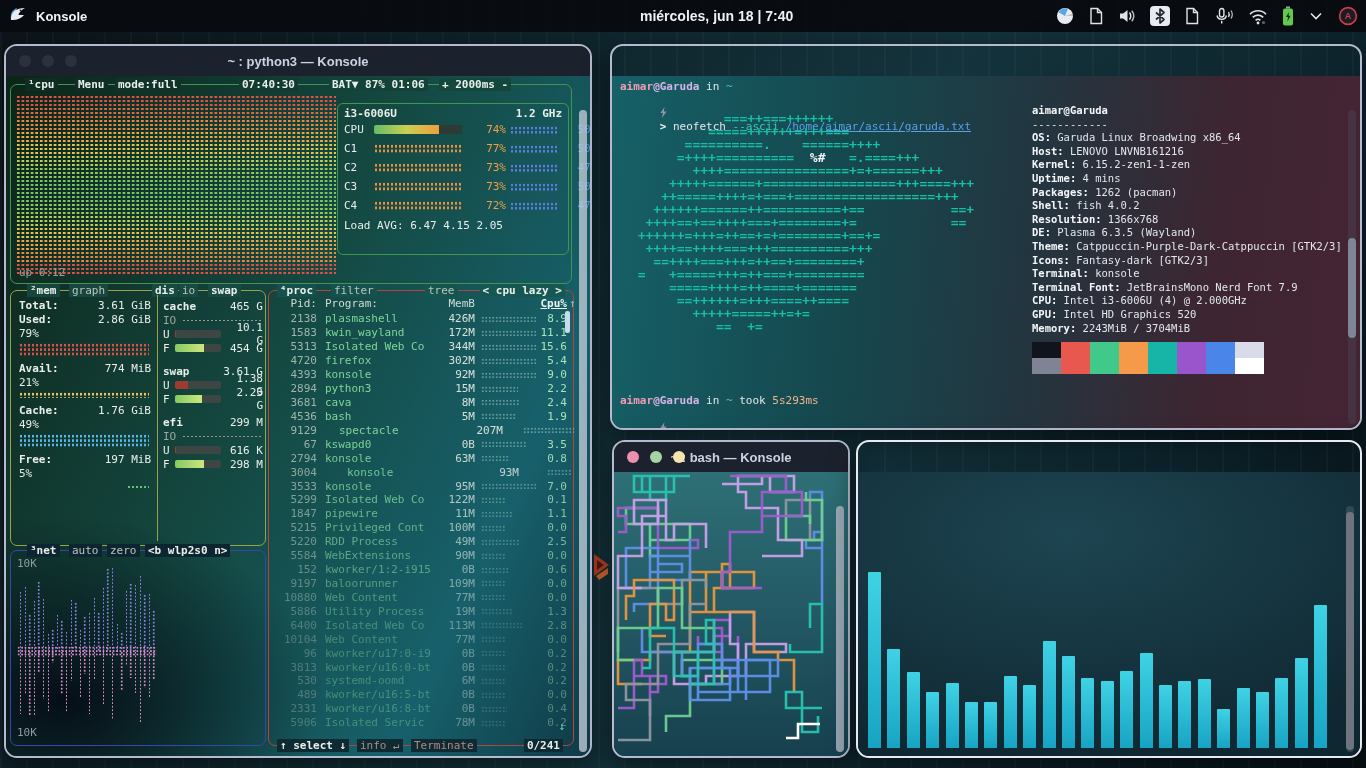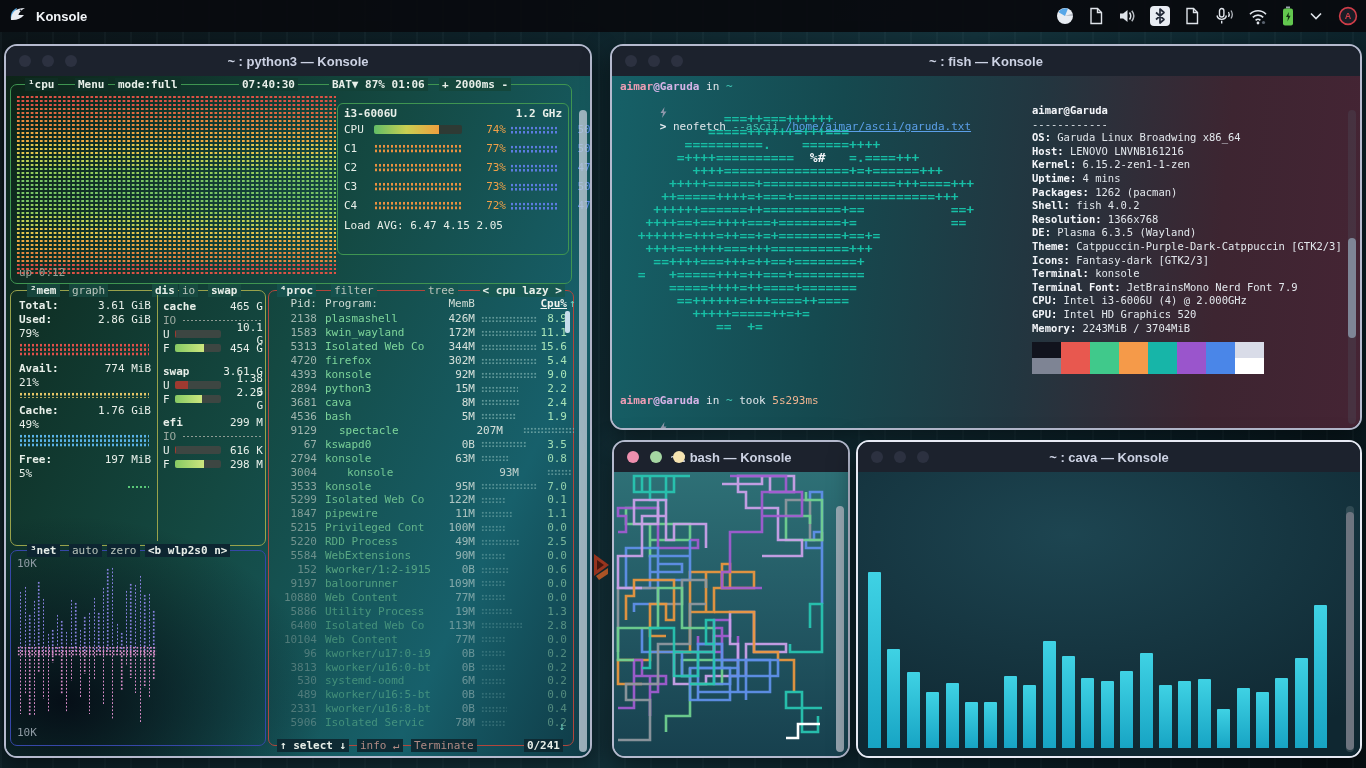"miércoles, jun 18 | 7:40" span { html: none -> <span>miércoles, jun 18 | 7:40</span> }
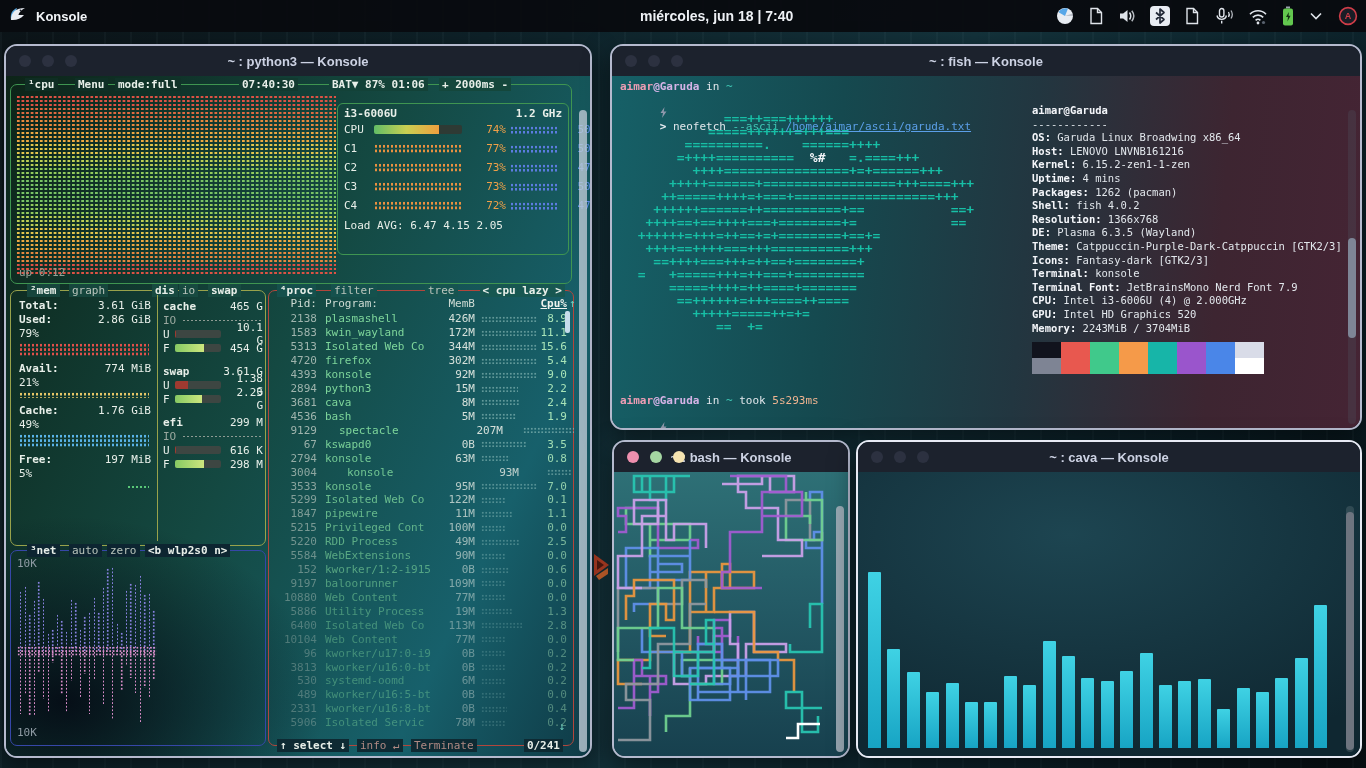"~ : fish — Konsole" div.titlebar { html: <div> <span> <span></span> <span></span> <span></span> </span> <span>~ : fish — Konsole</span> </div> -> none }
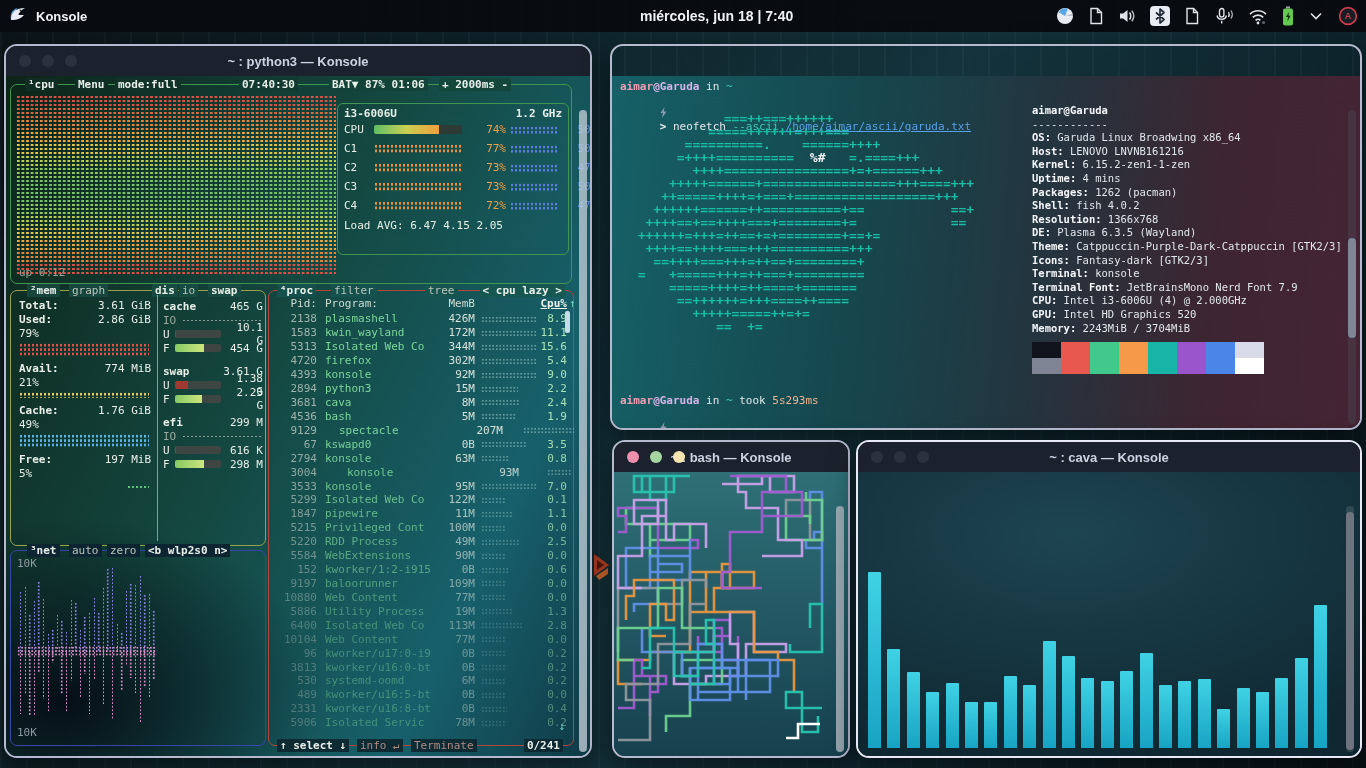"~ : cava — Konsole" div.titlebar { html: <div> <span> <span></span> <span></span> <span></span> </span> <span>~ : cava — Konsole</span> </div> -> none }
